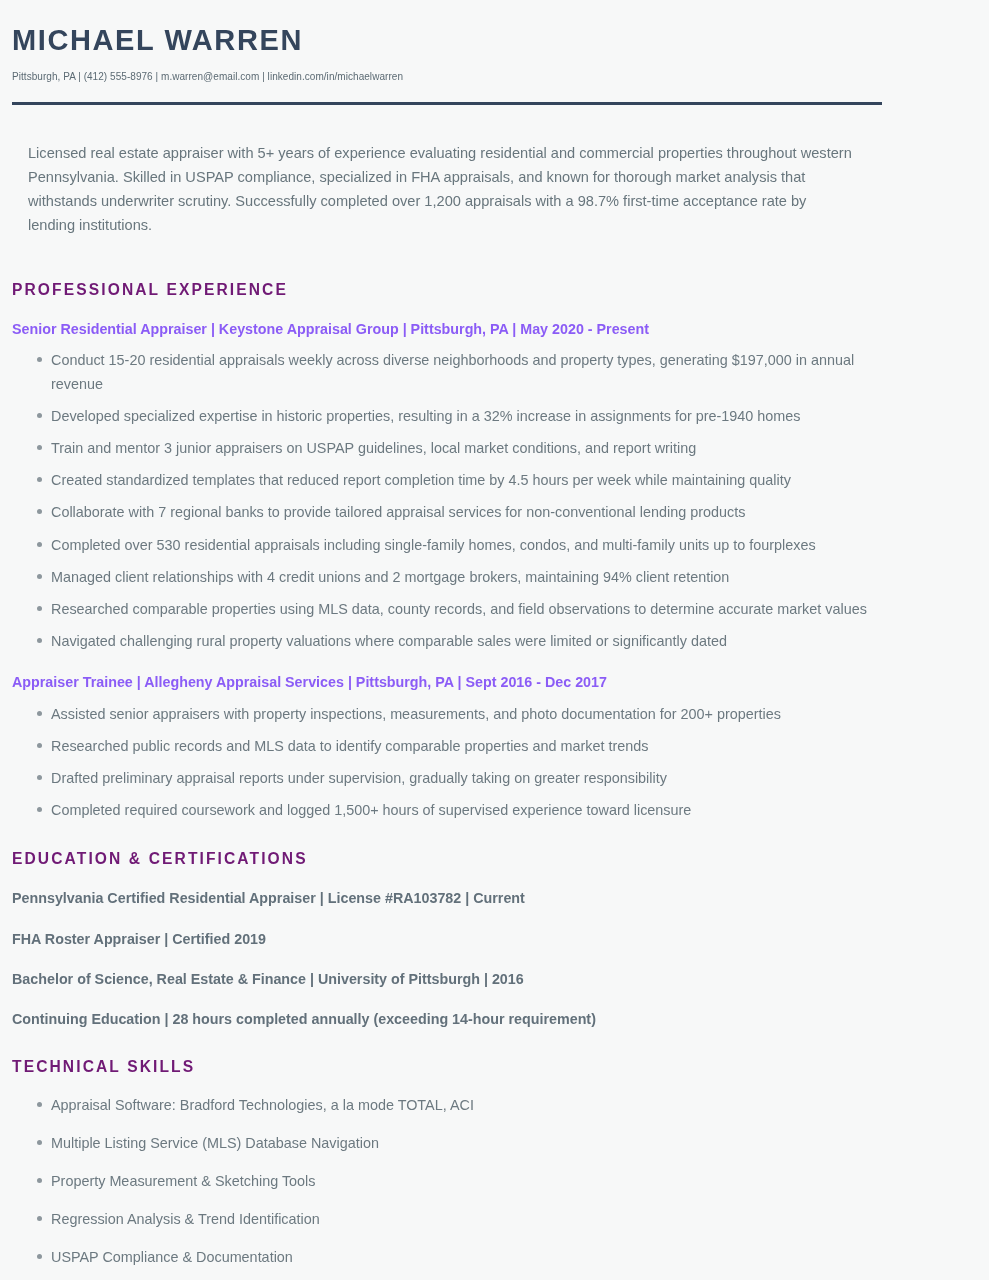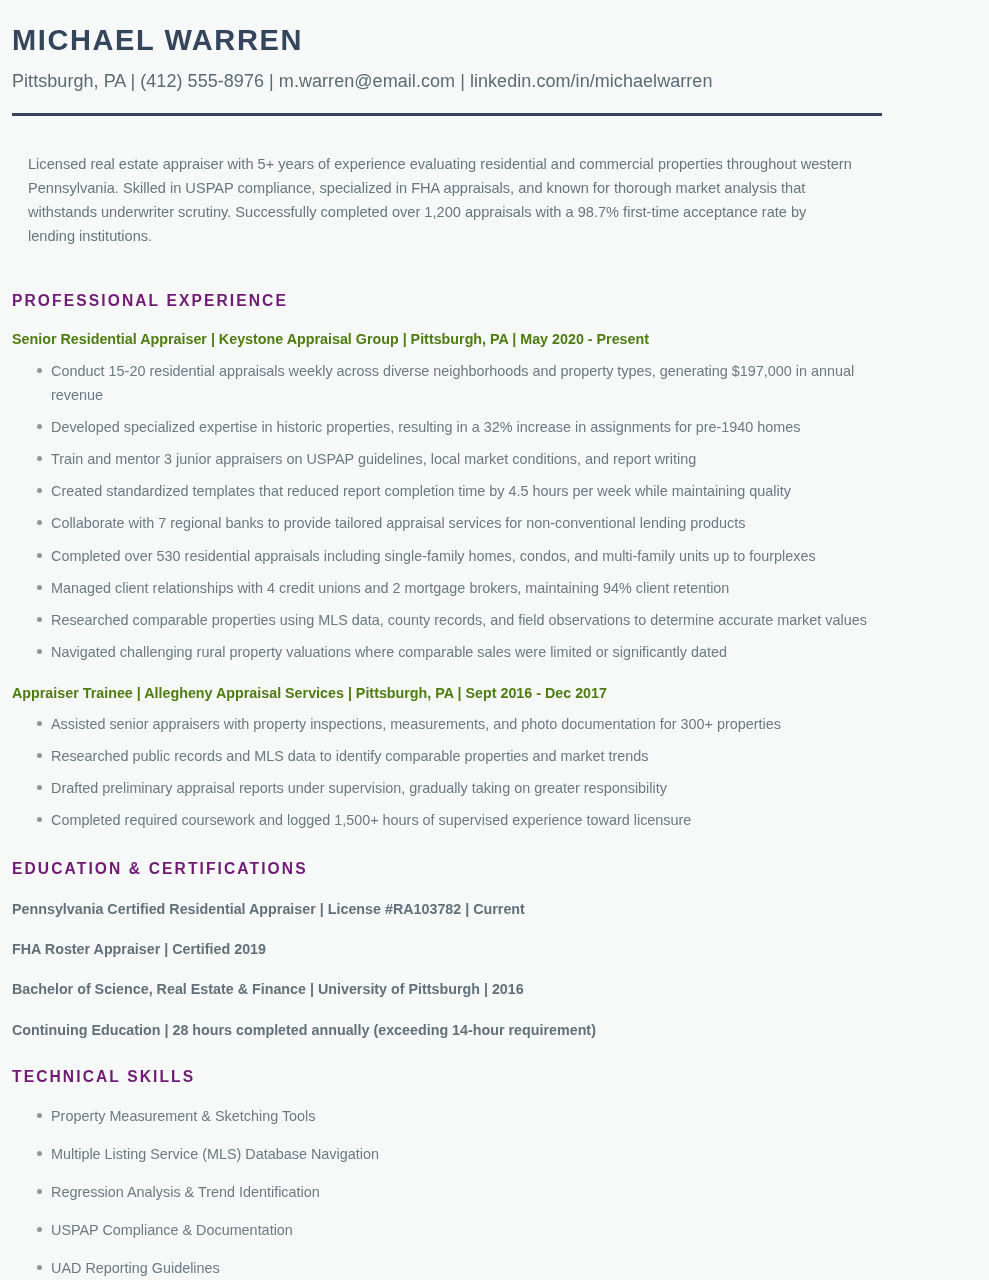"Pittsburgh, PA | (412) 555-8976" .contact { font-size: 18px -> 10px }
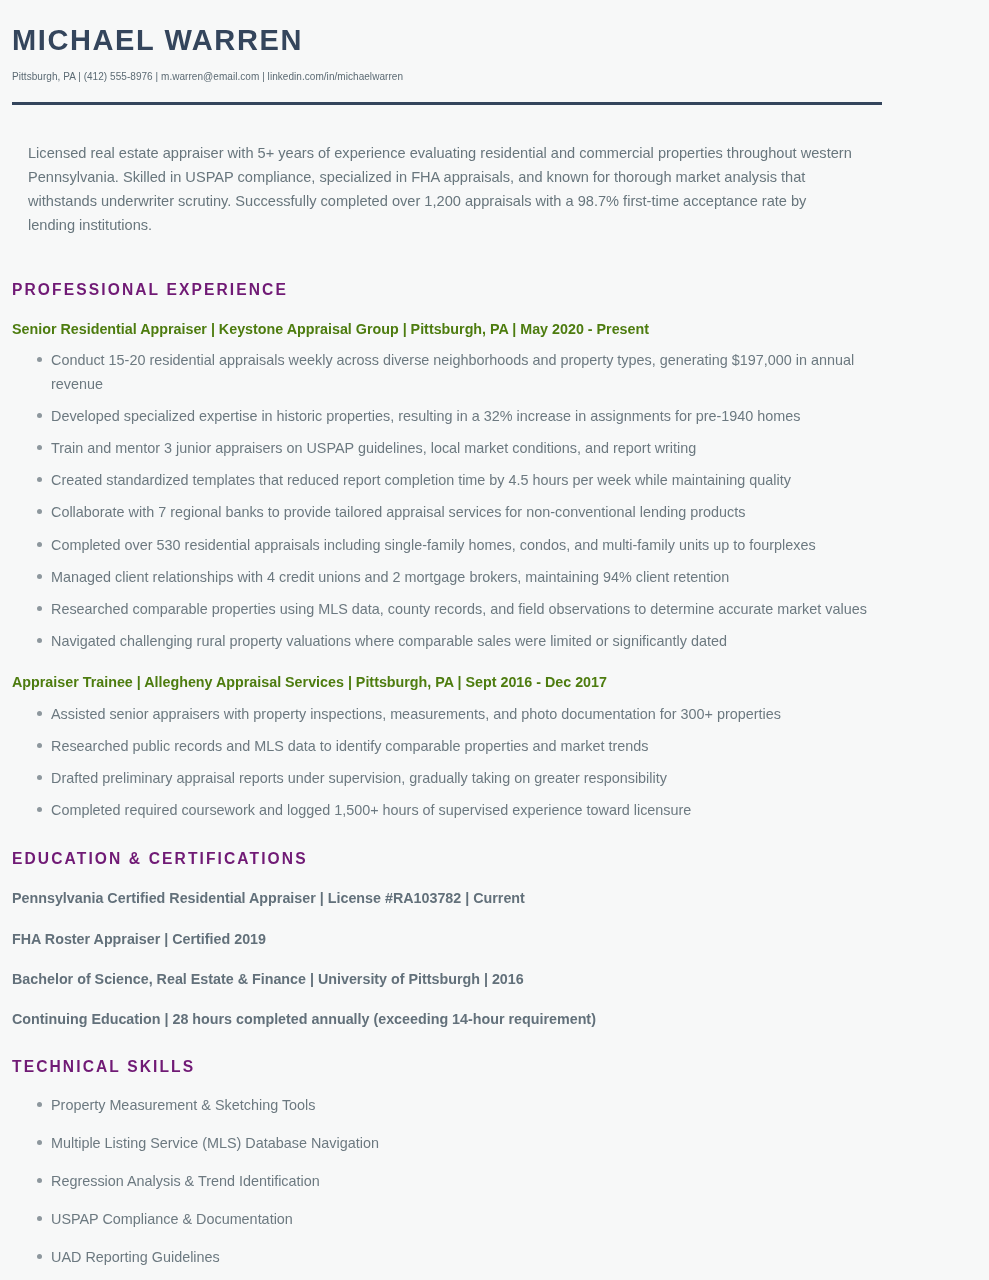"Senior Residential Appraiser | Keystone" .entry-head { color: #4d7c0f -> #8b5cf6 }
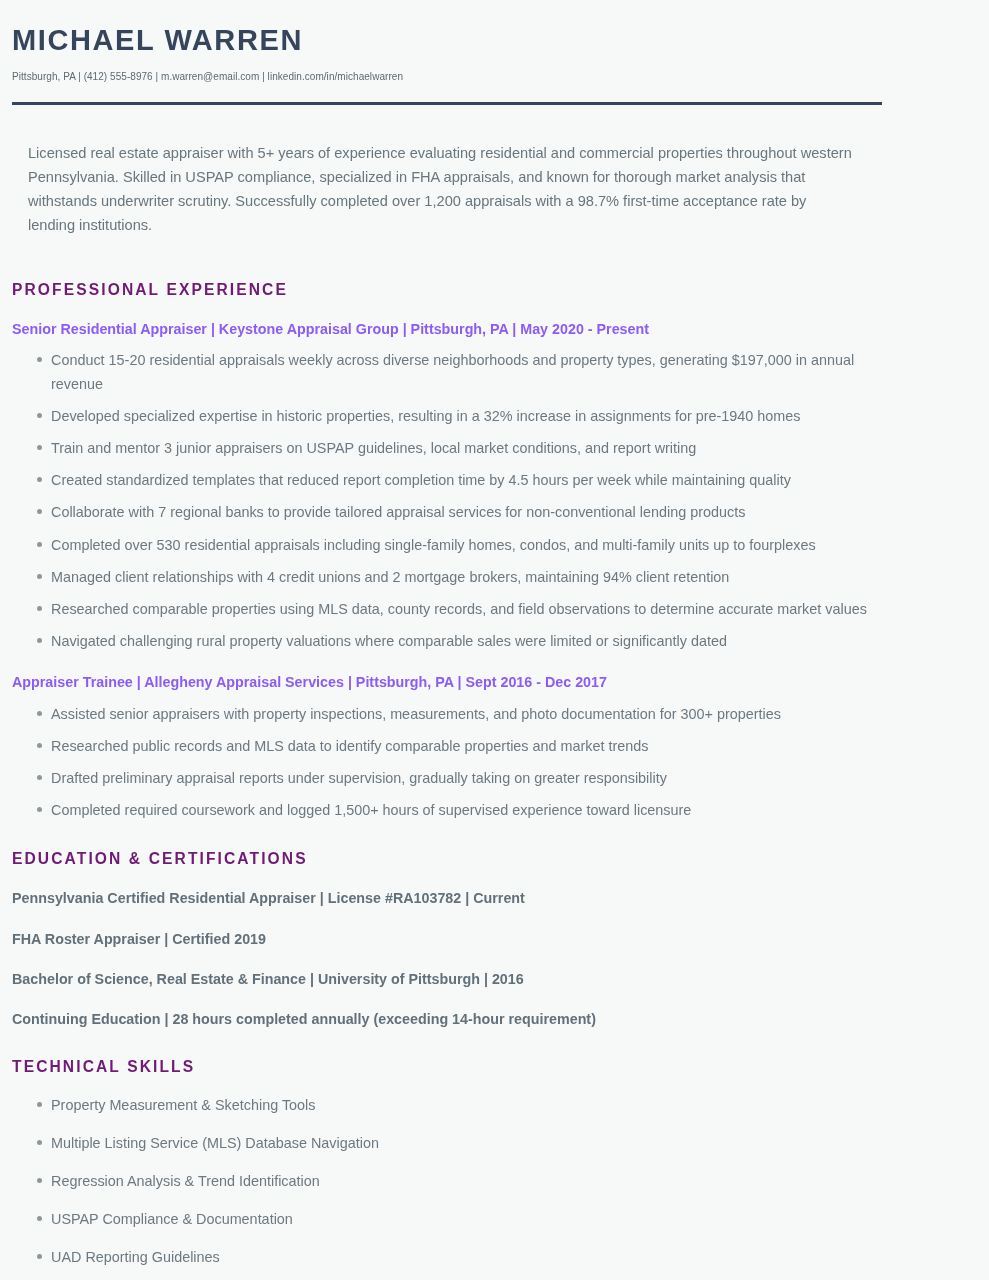"Assisted senior appraisers with property" span { text: 300+ -> 200+ }
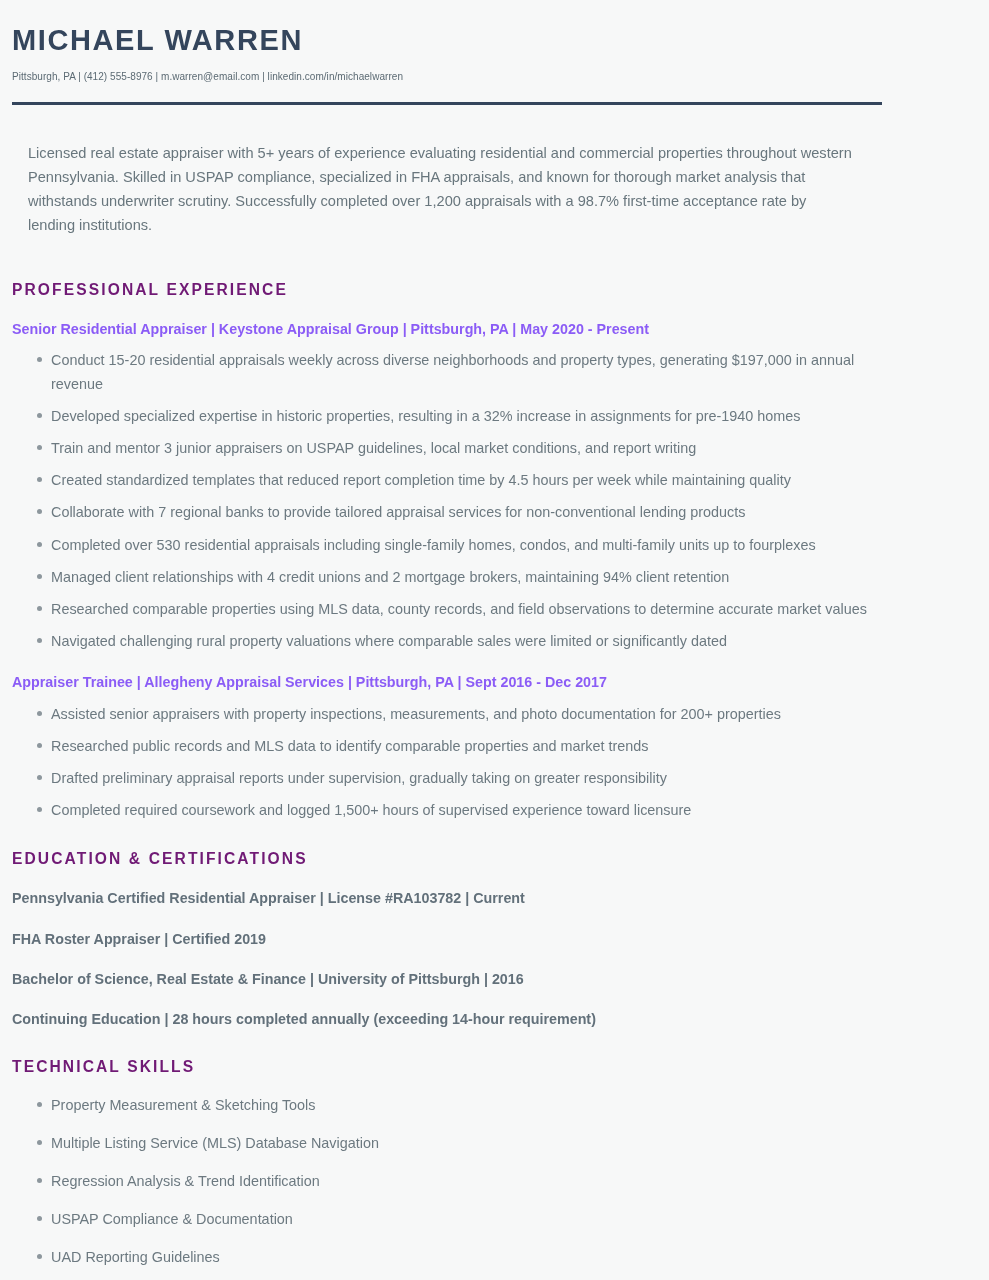"Appraisal Software: Bradford" li { html: none -> <li><span></span><span>Appraisal Software: Bradford Technologies, a la mode TOTAL, ACI</span></li> }
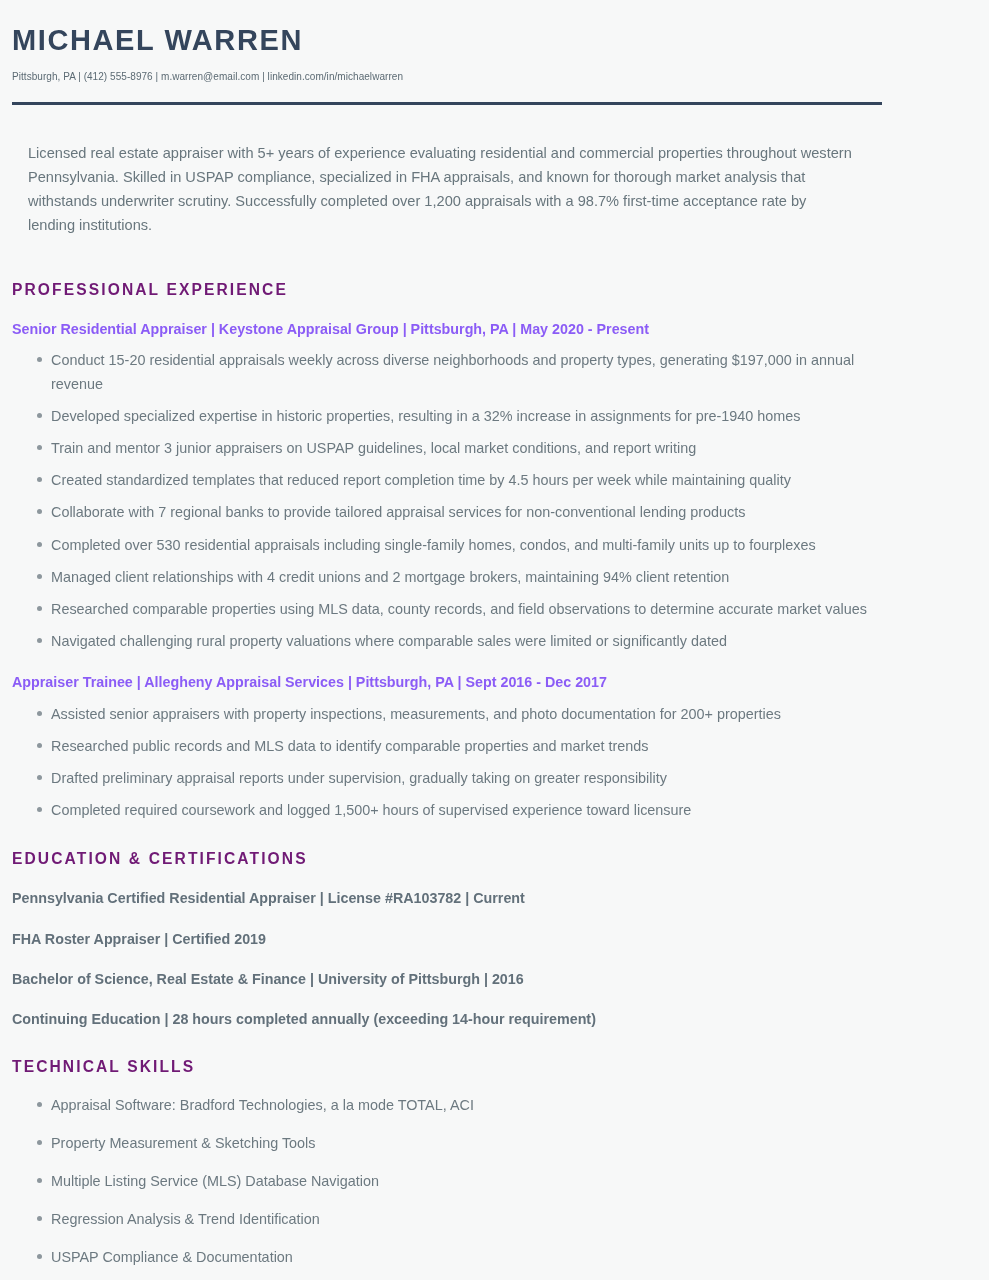"Property Measurement & Sketching Tools" li { order: before "Multiple Listing Service (MLS) Database" -> after "Multiple Listing Service (MLS) Database" }
